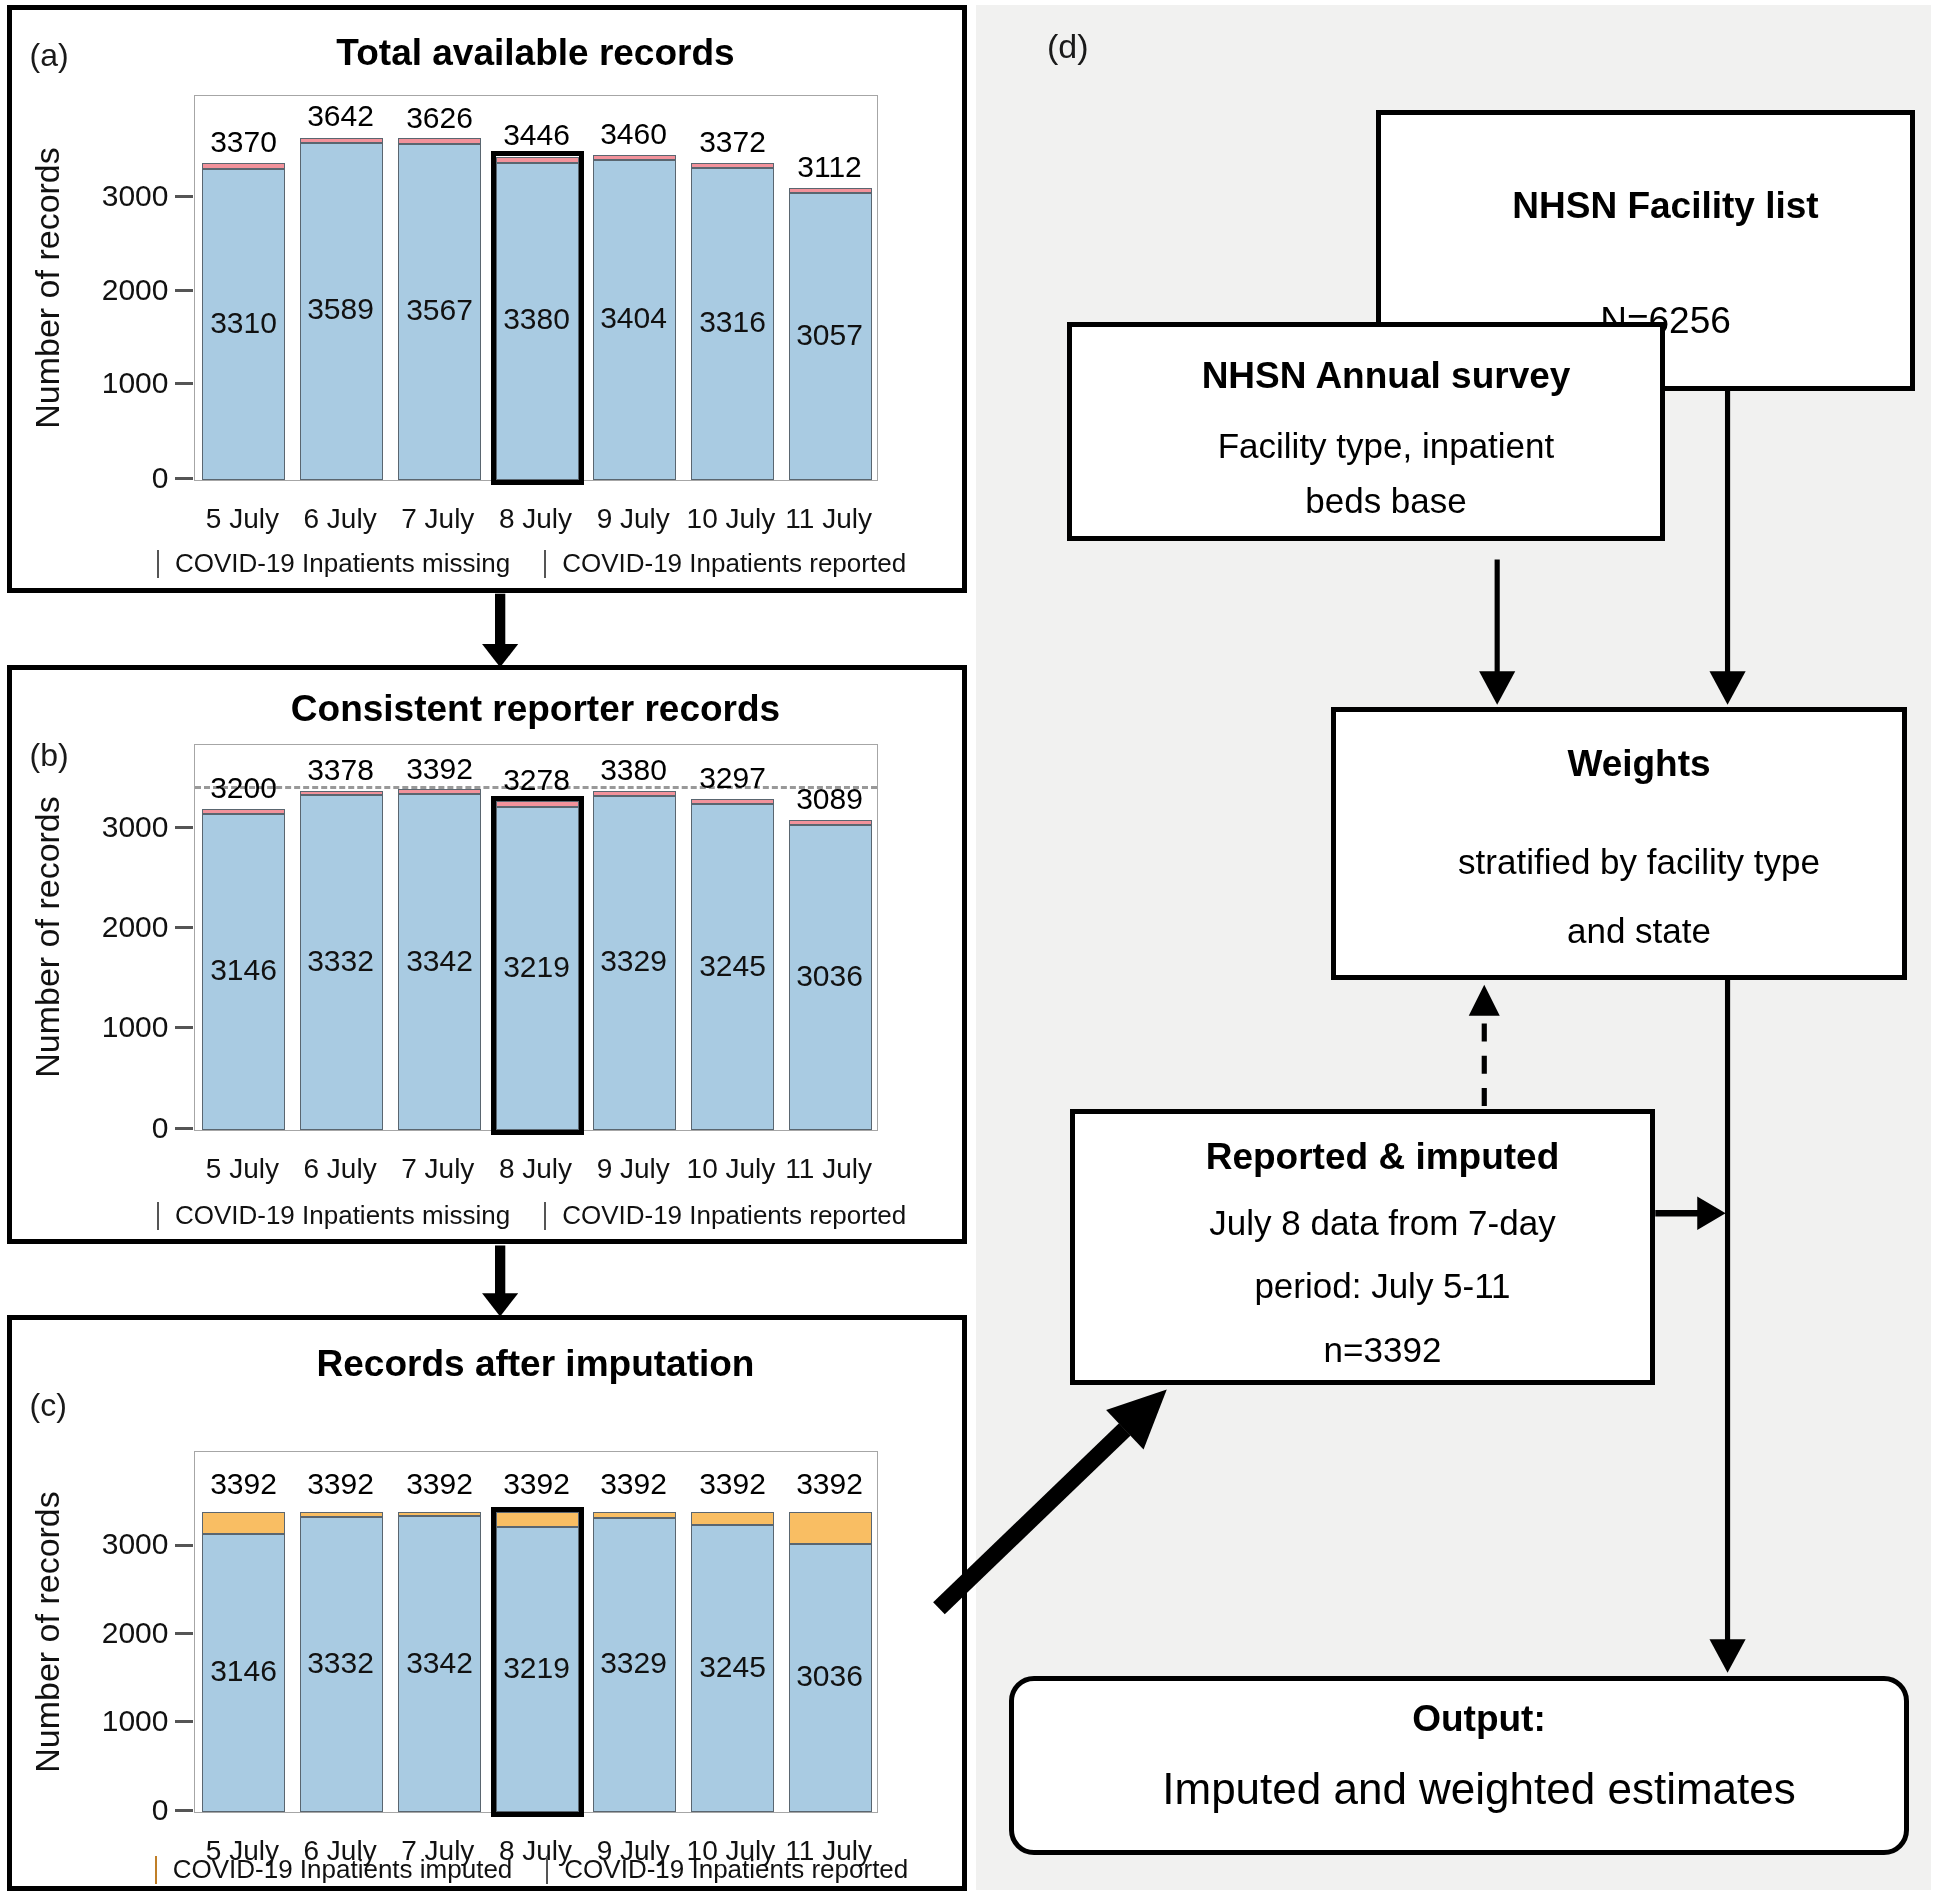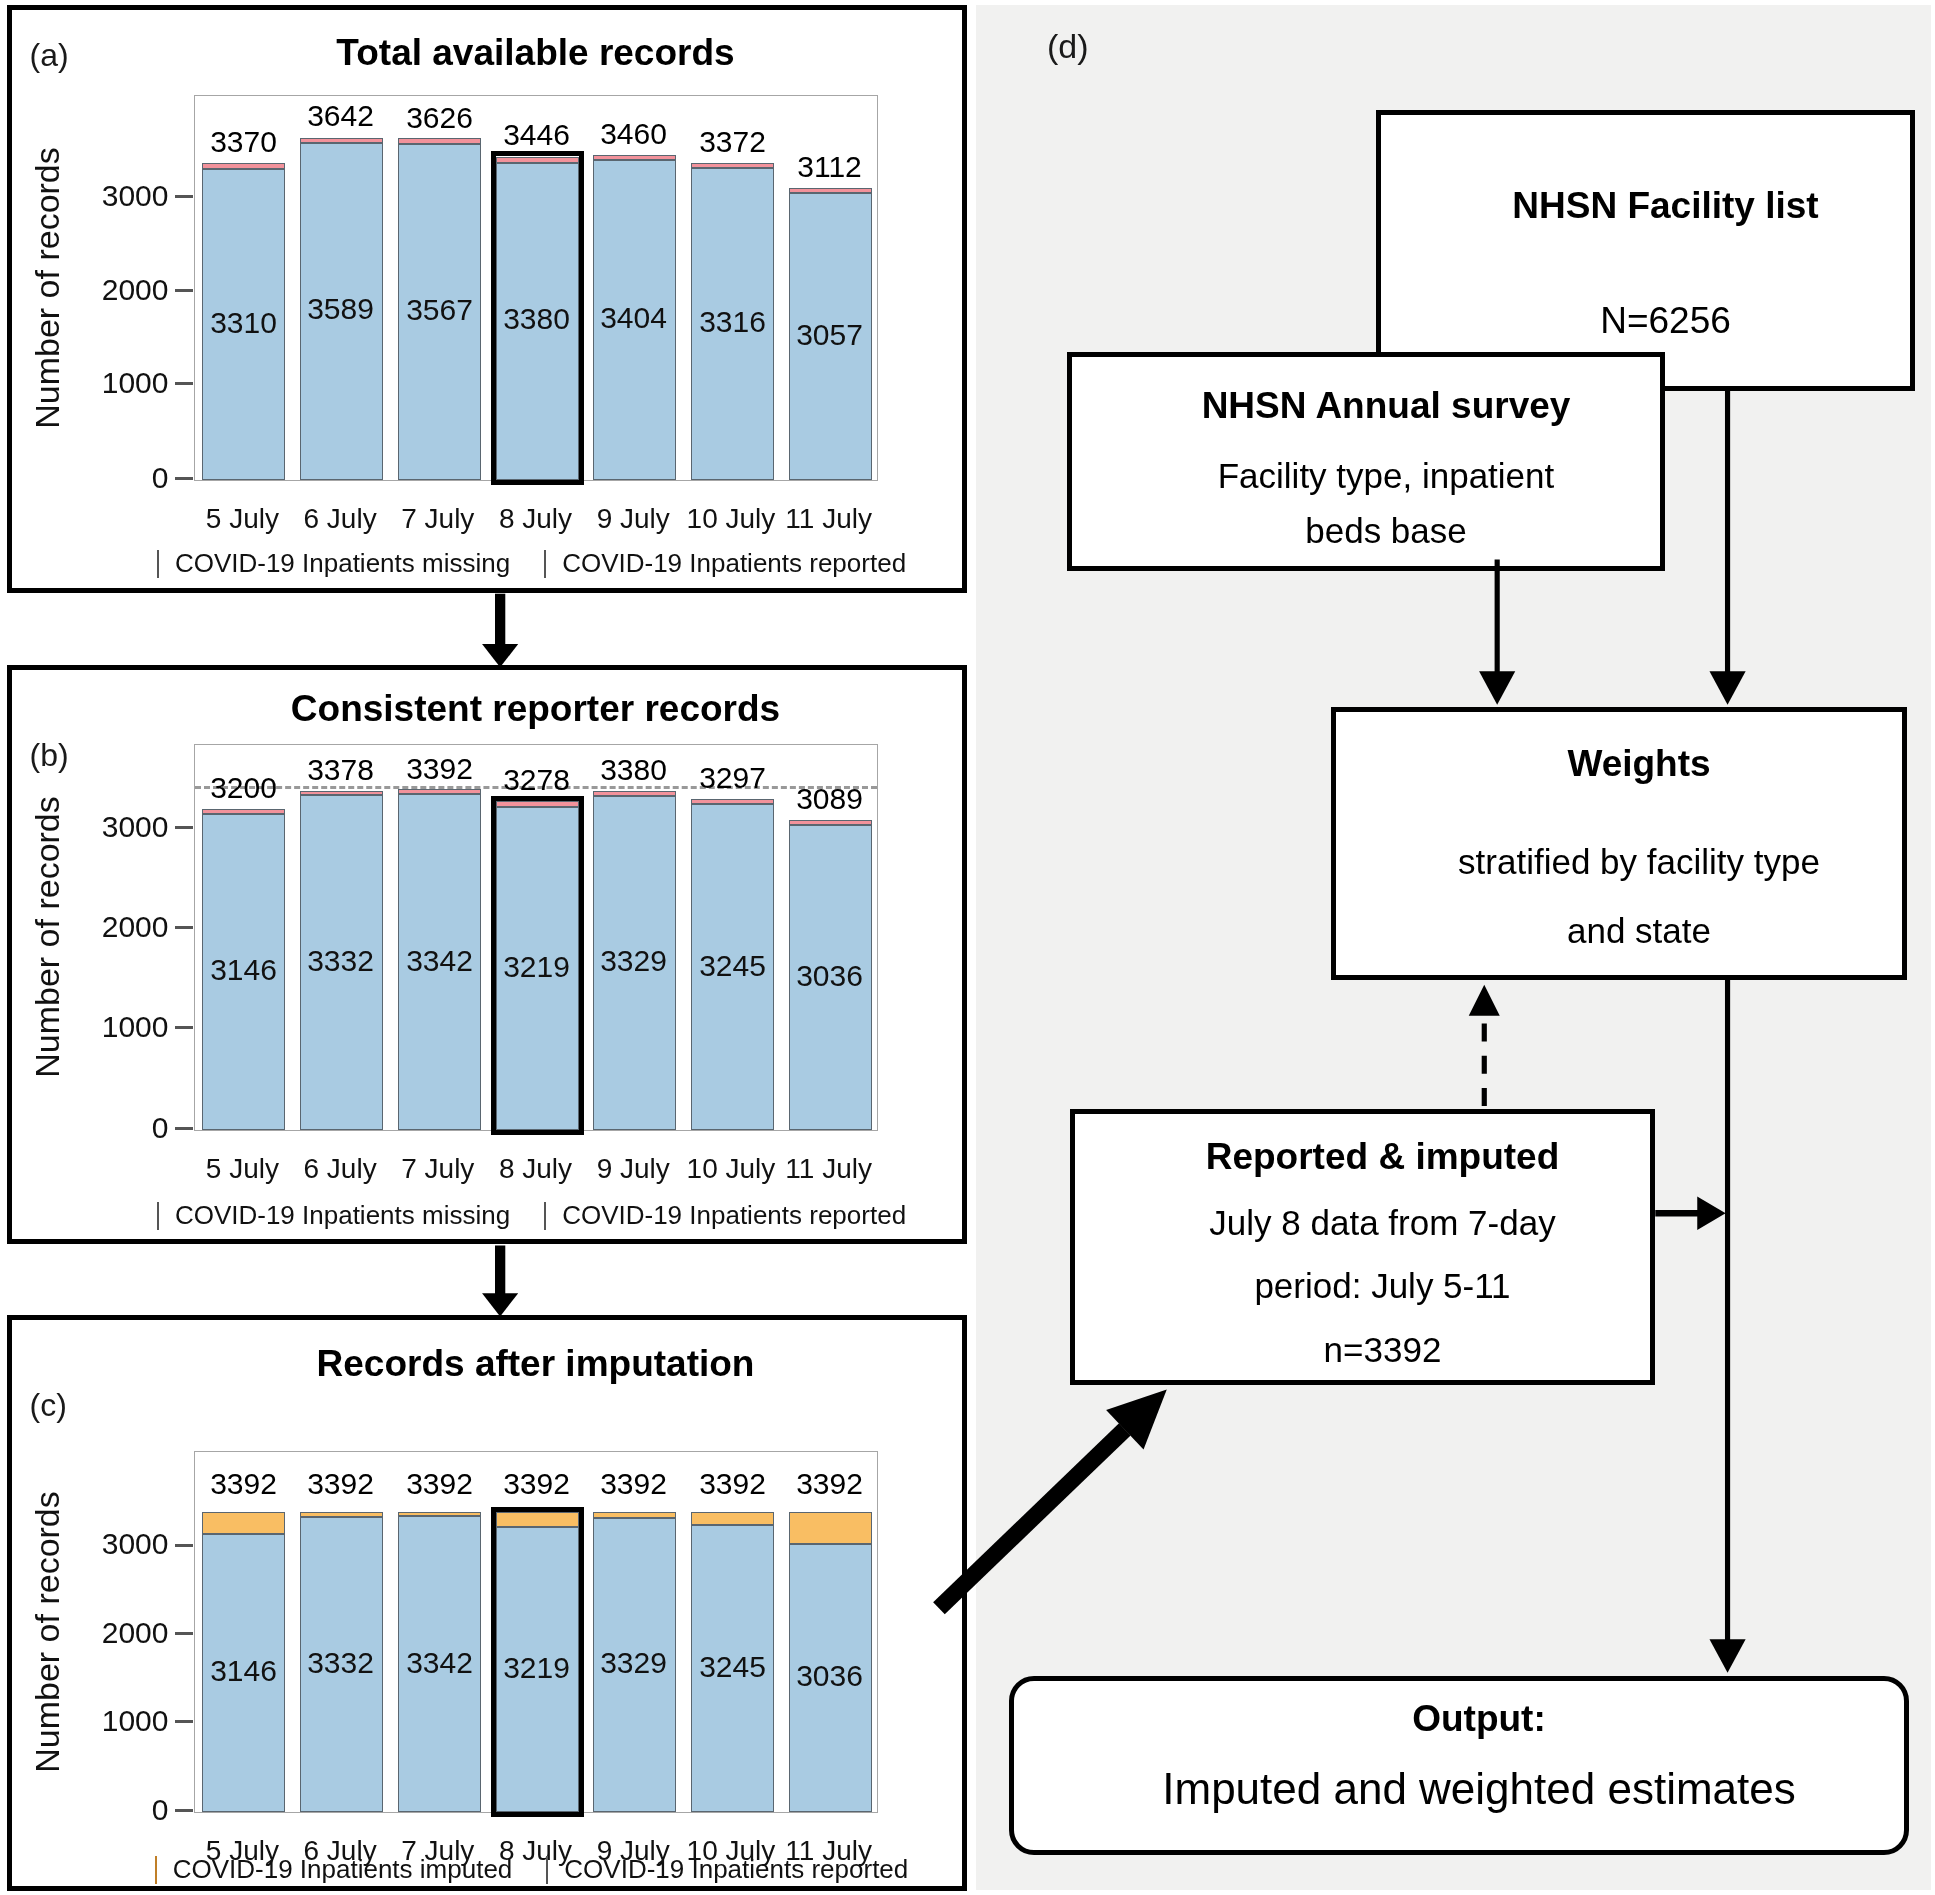"NHSN Annual survey" div.dbox { top: 352px -> 322px }
